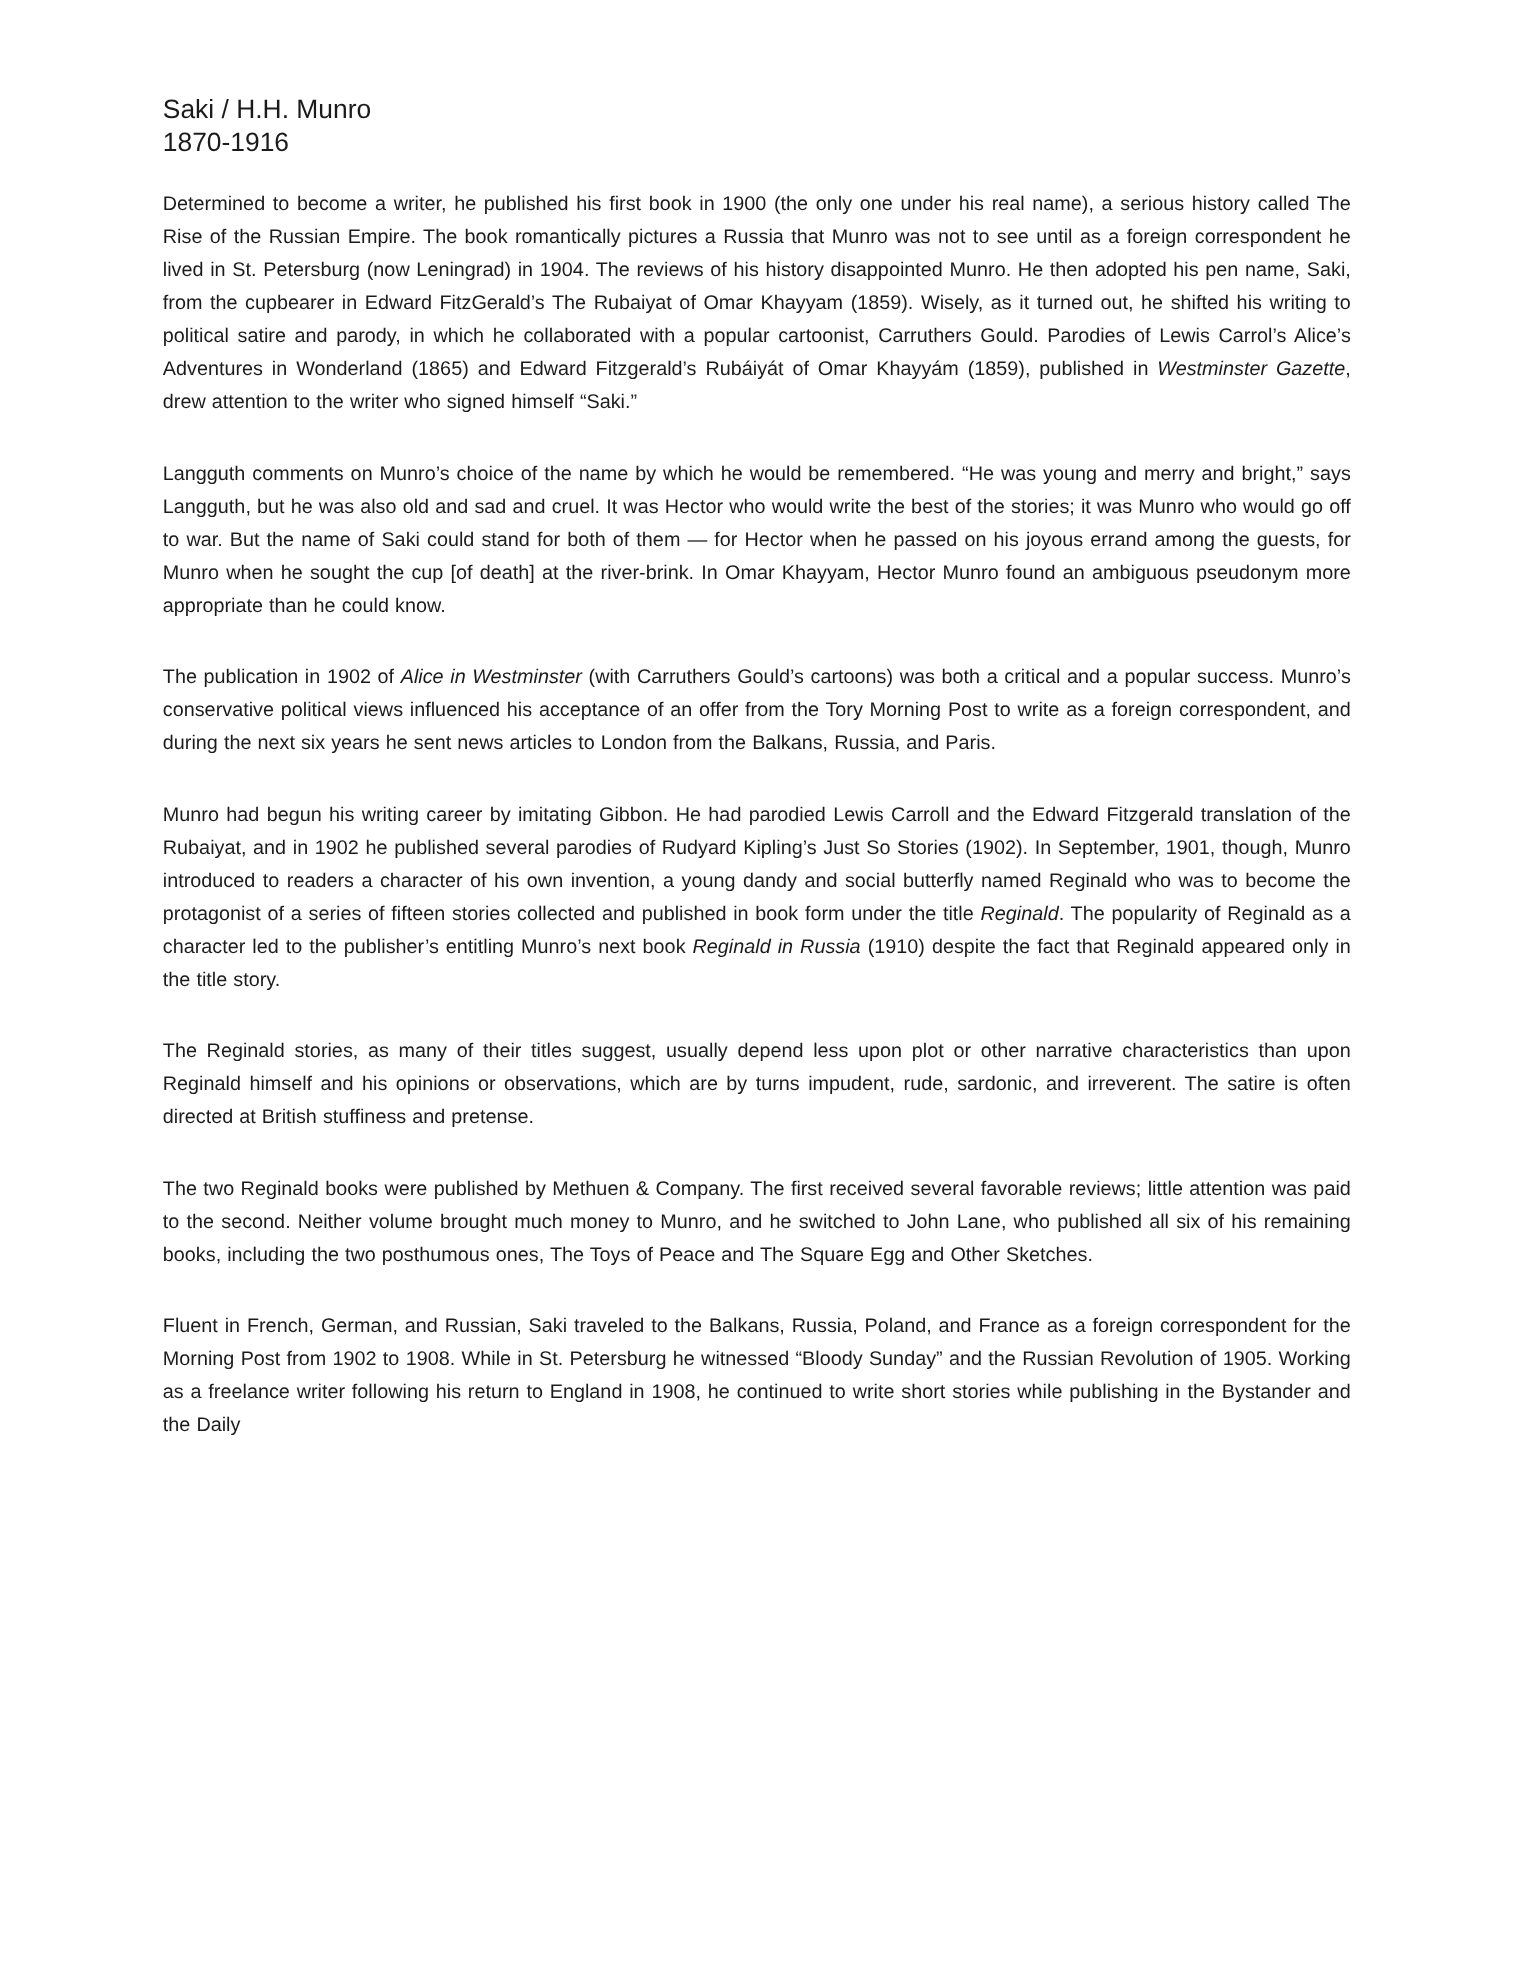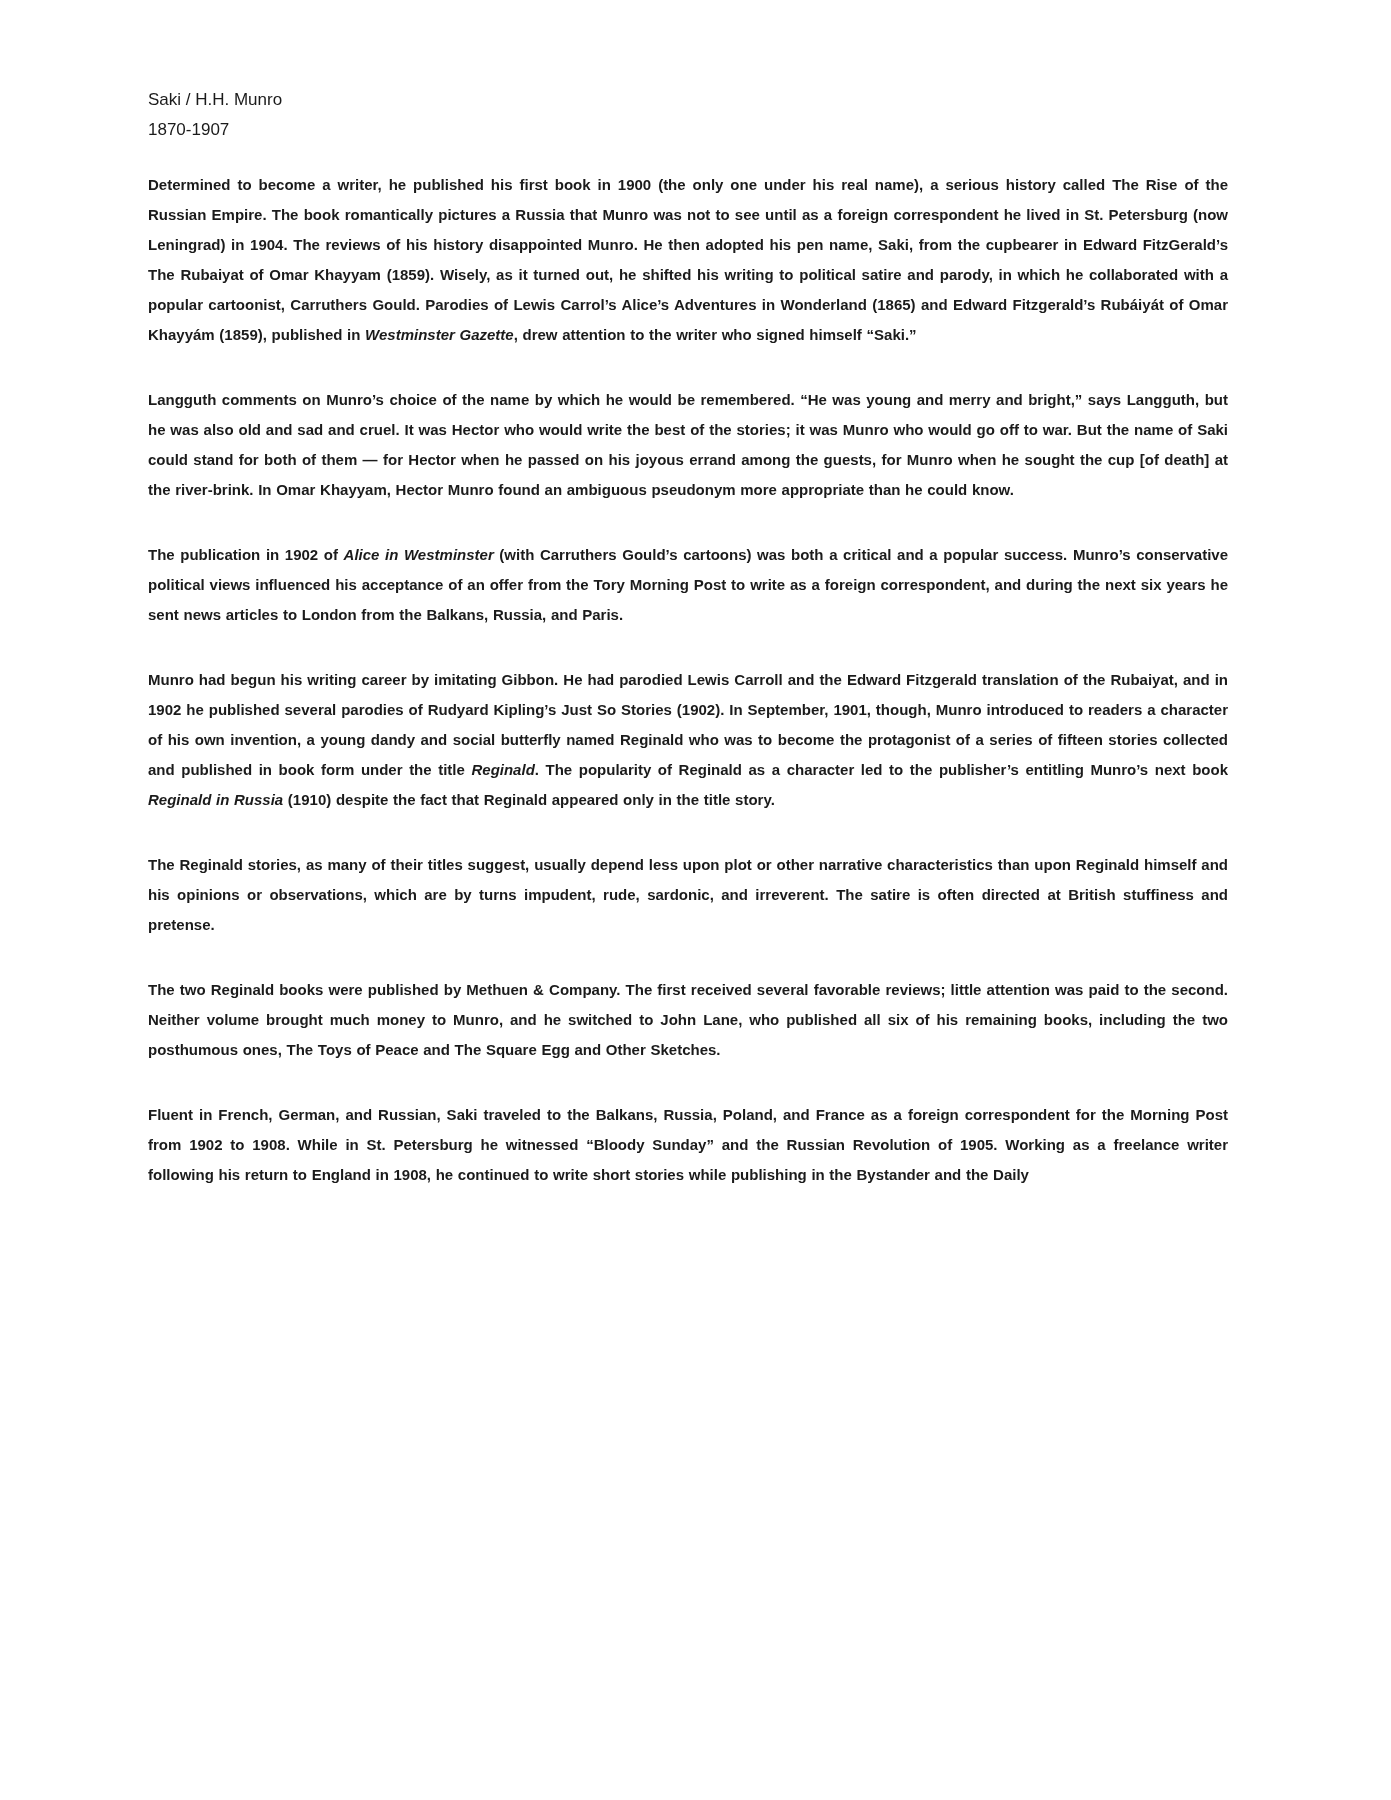"Saki / H.H. Munro" .doc-header { font-size: 17px -> 24px }
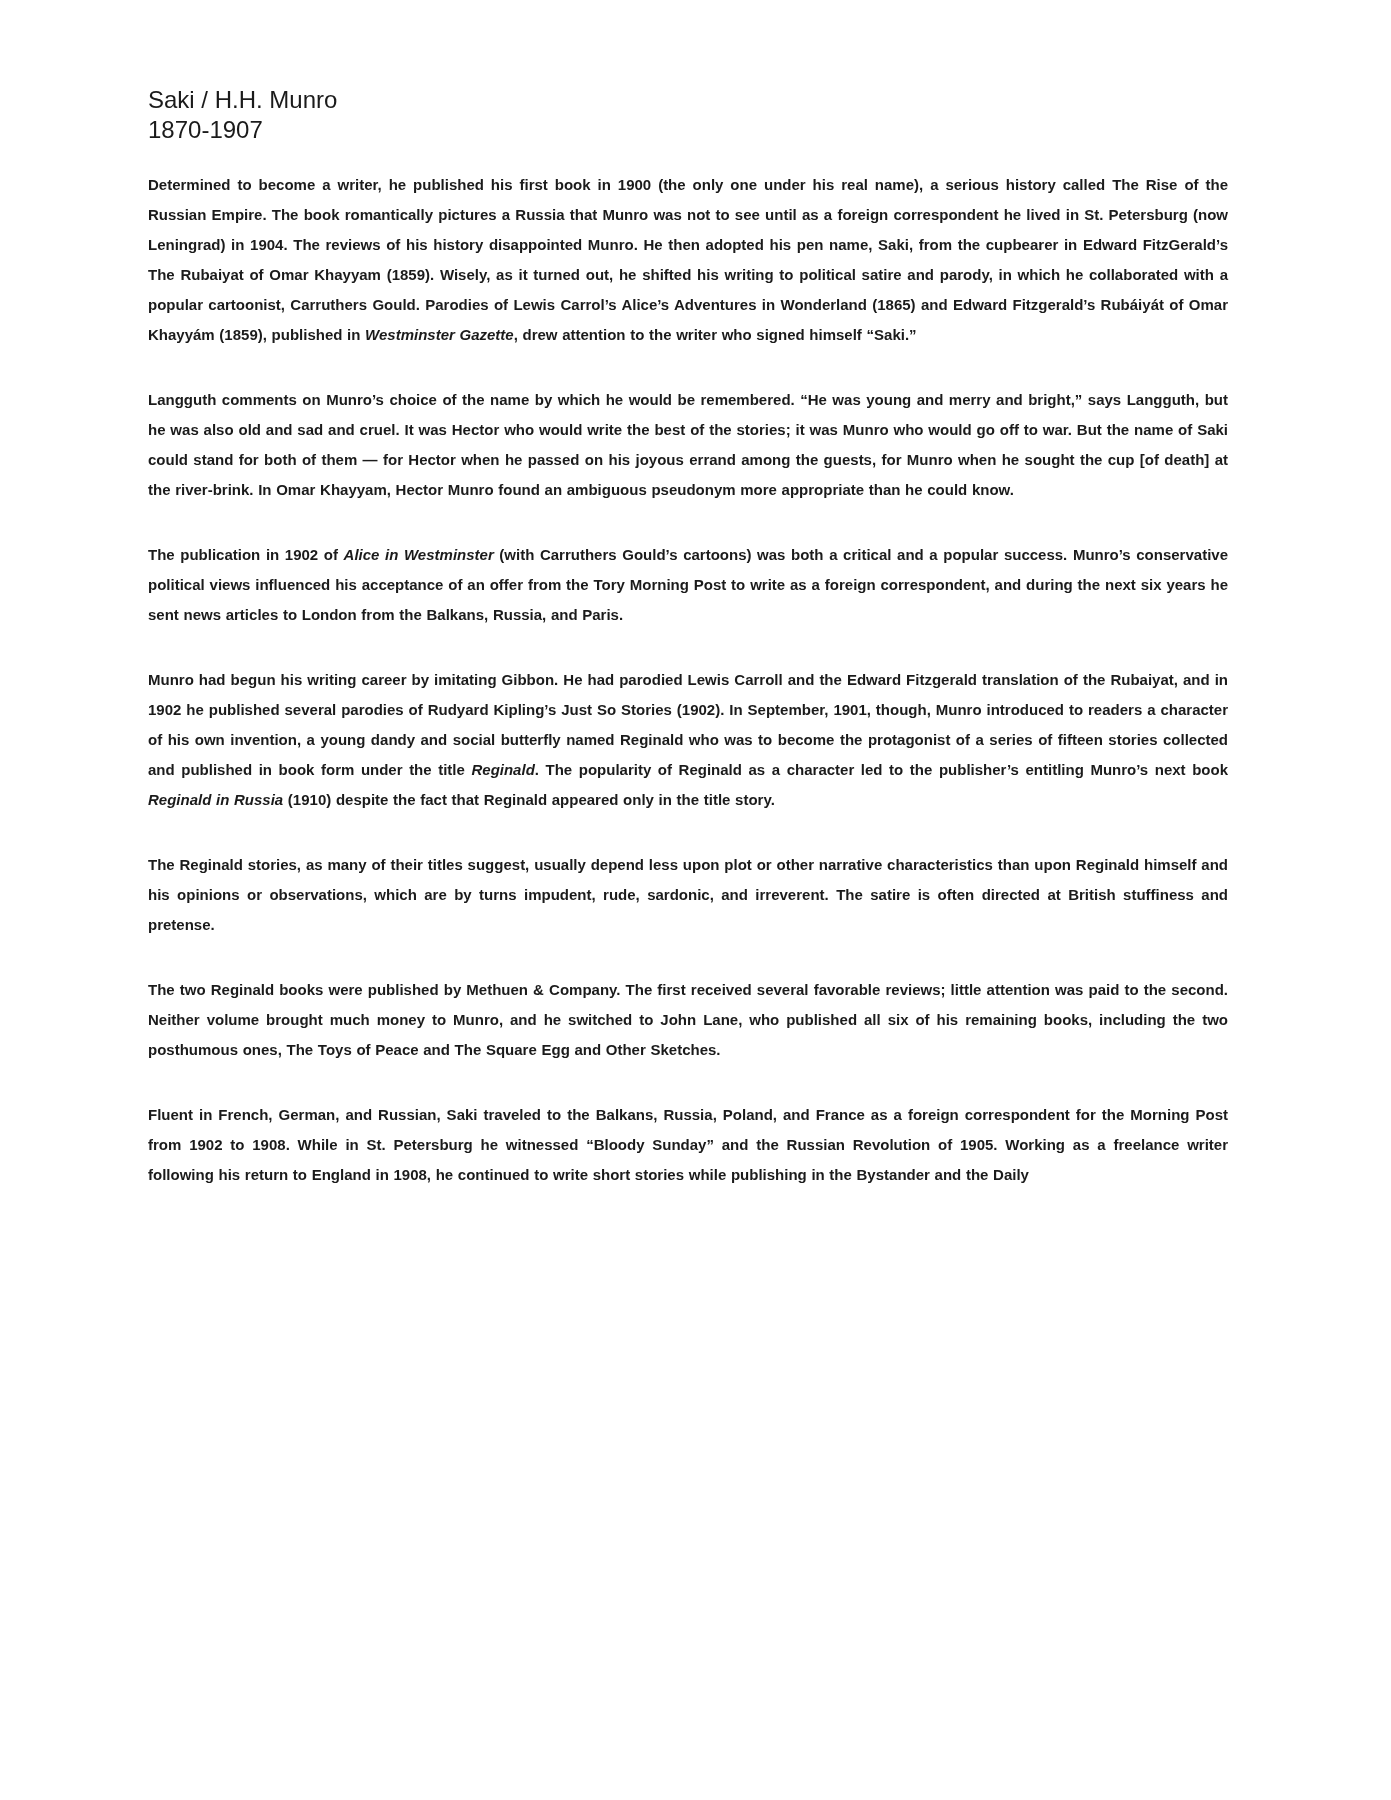"1870-1907" div { text: 1870-1907 -> 1870-1916 }
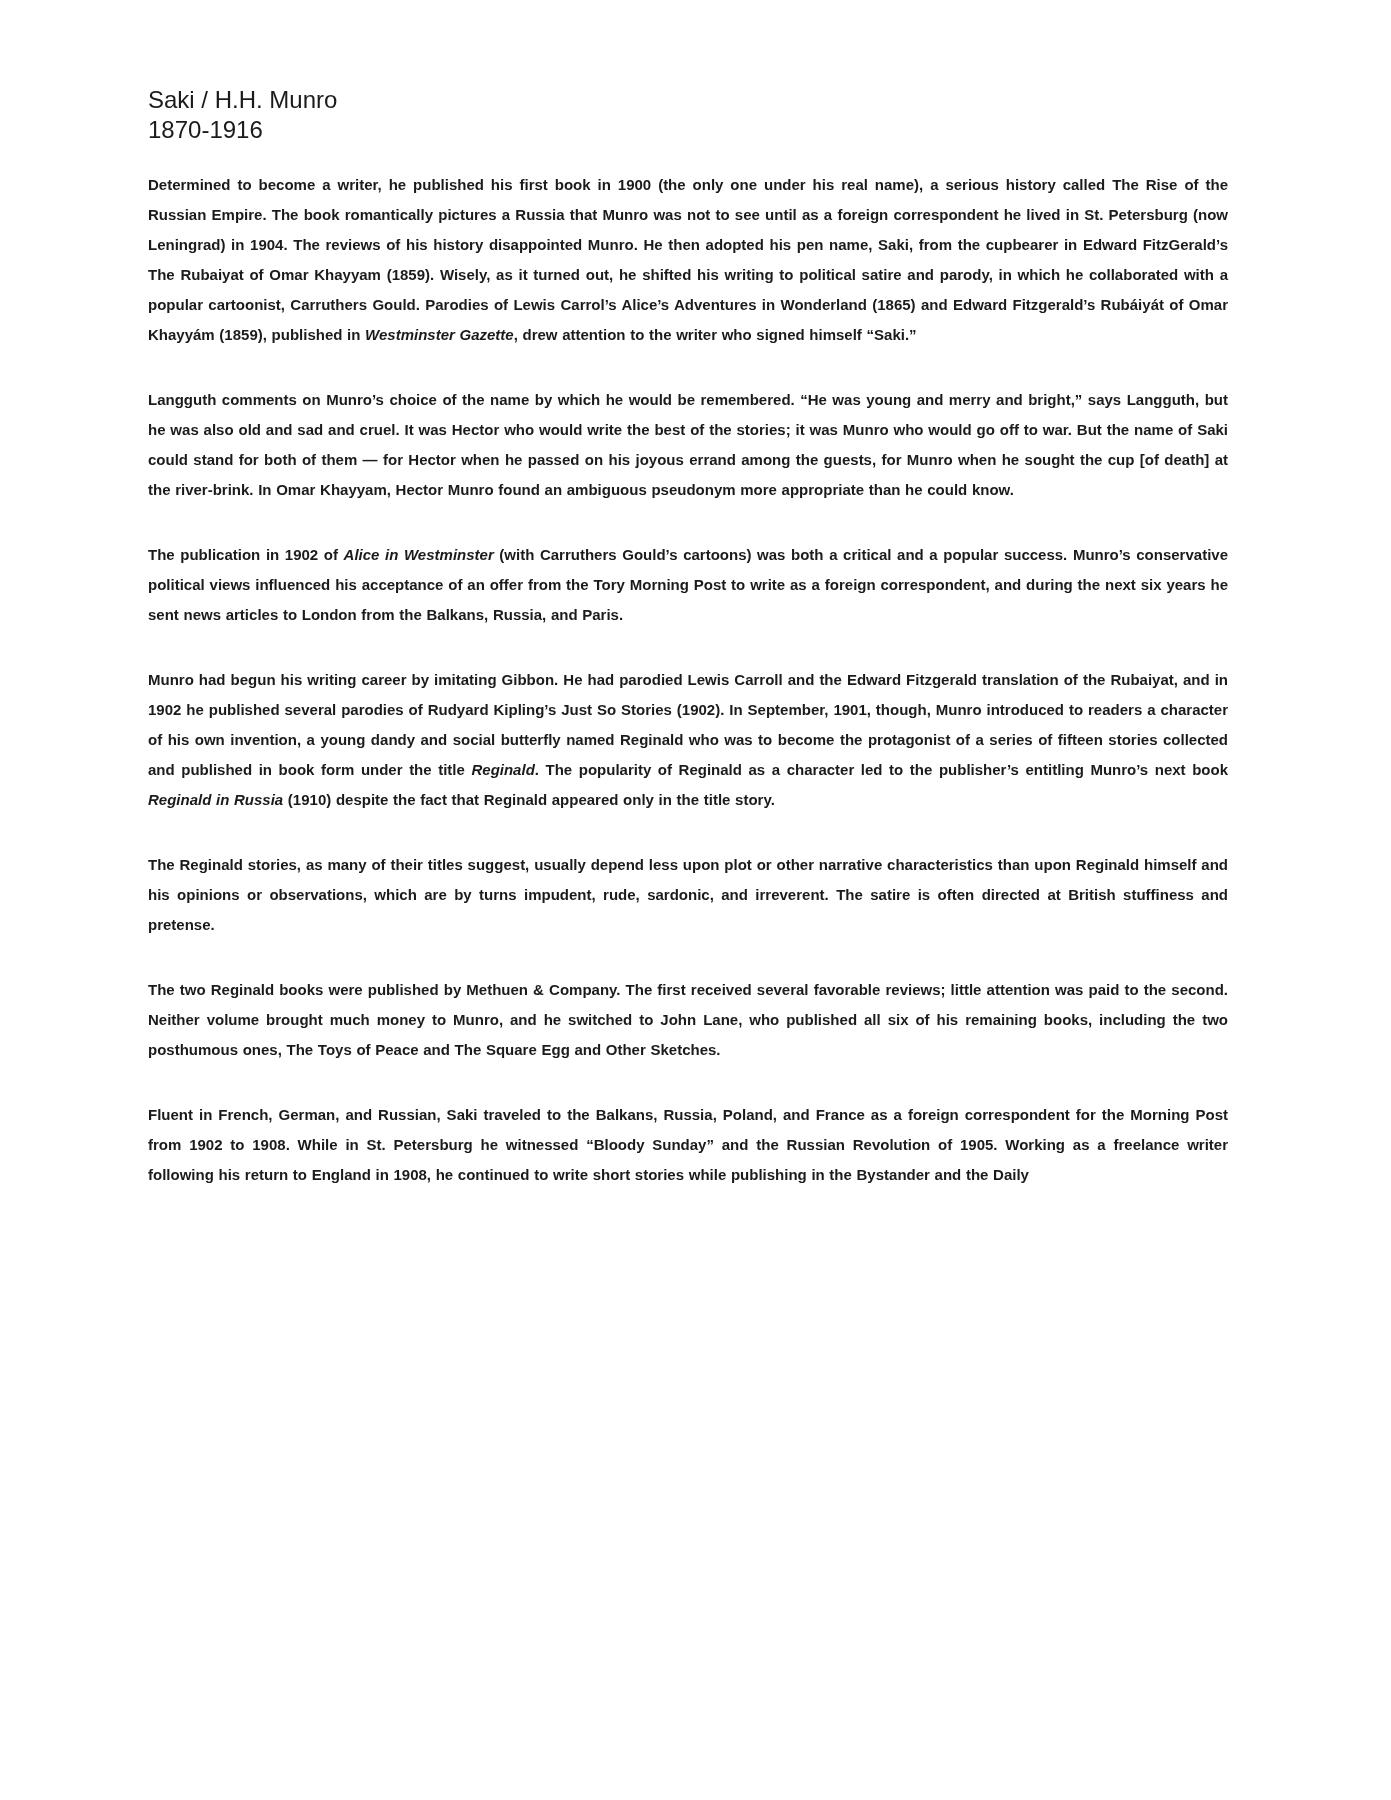"Determined to become a writer," .body-text p.para { font-size: 15px -> 18px; font-weight: bold -> none }
